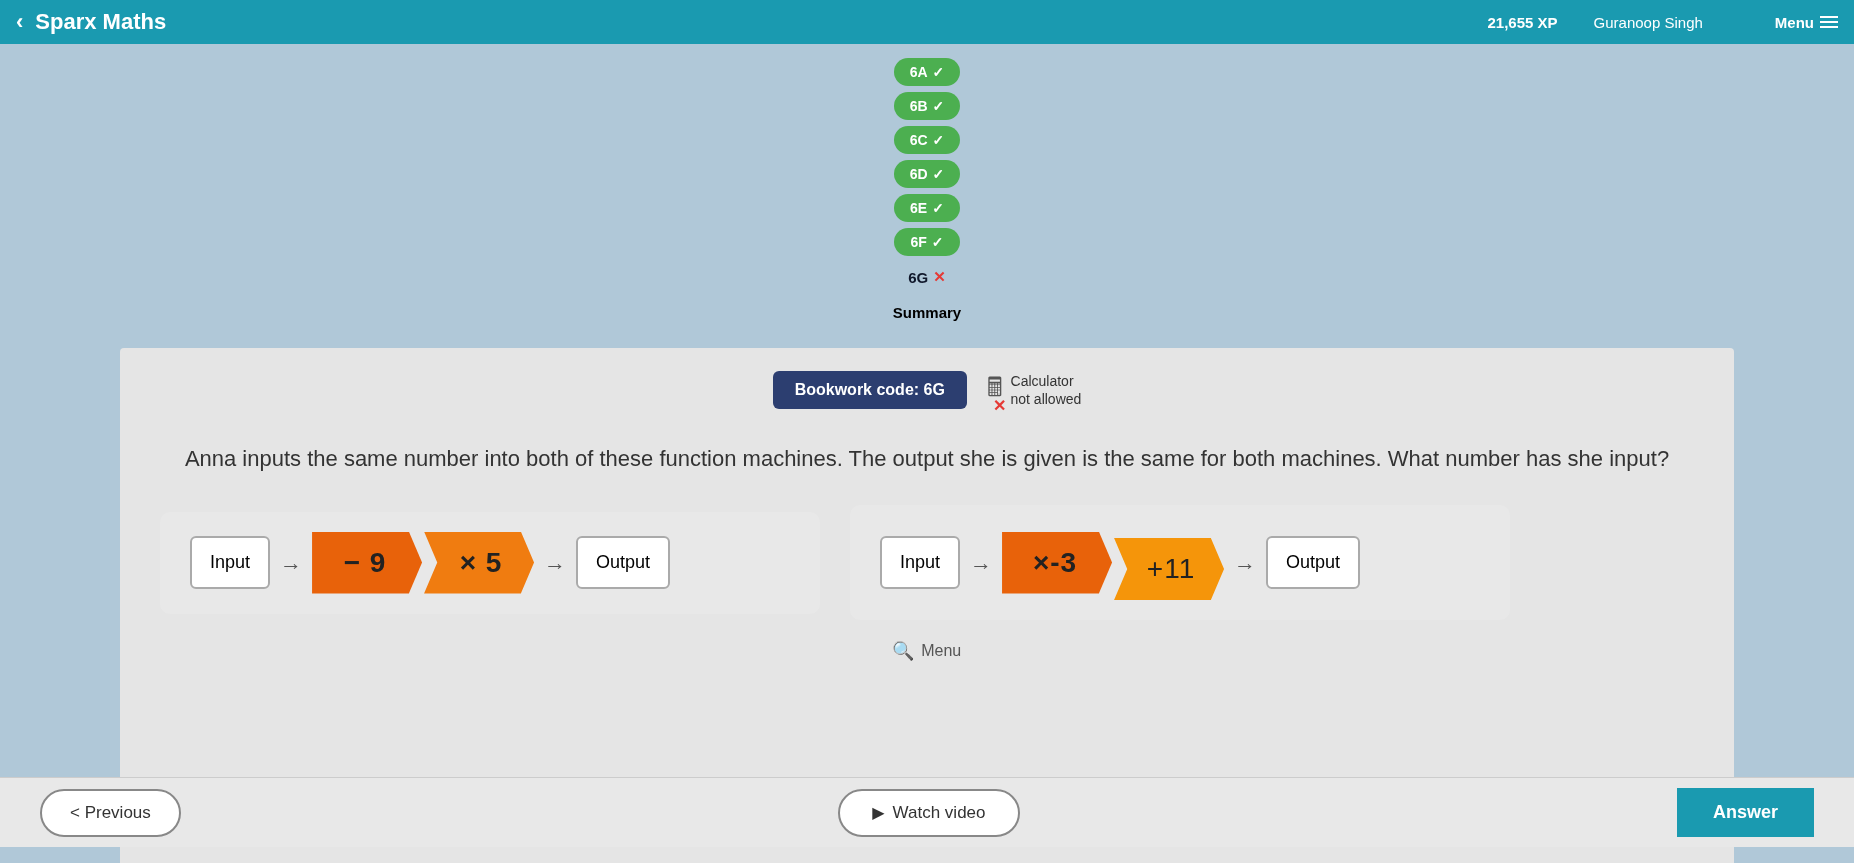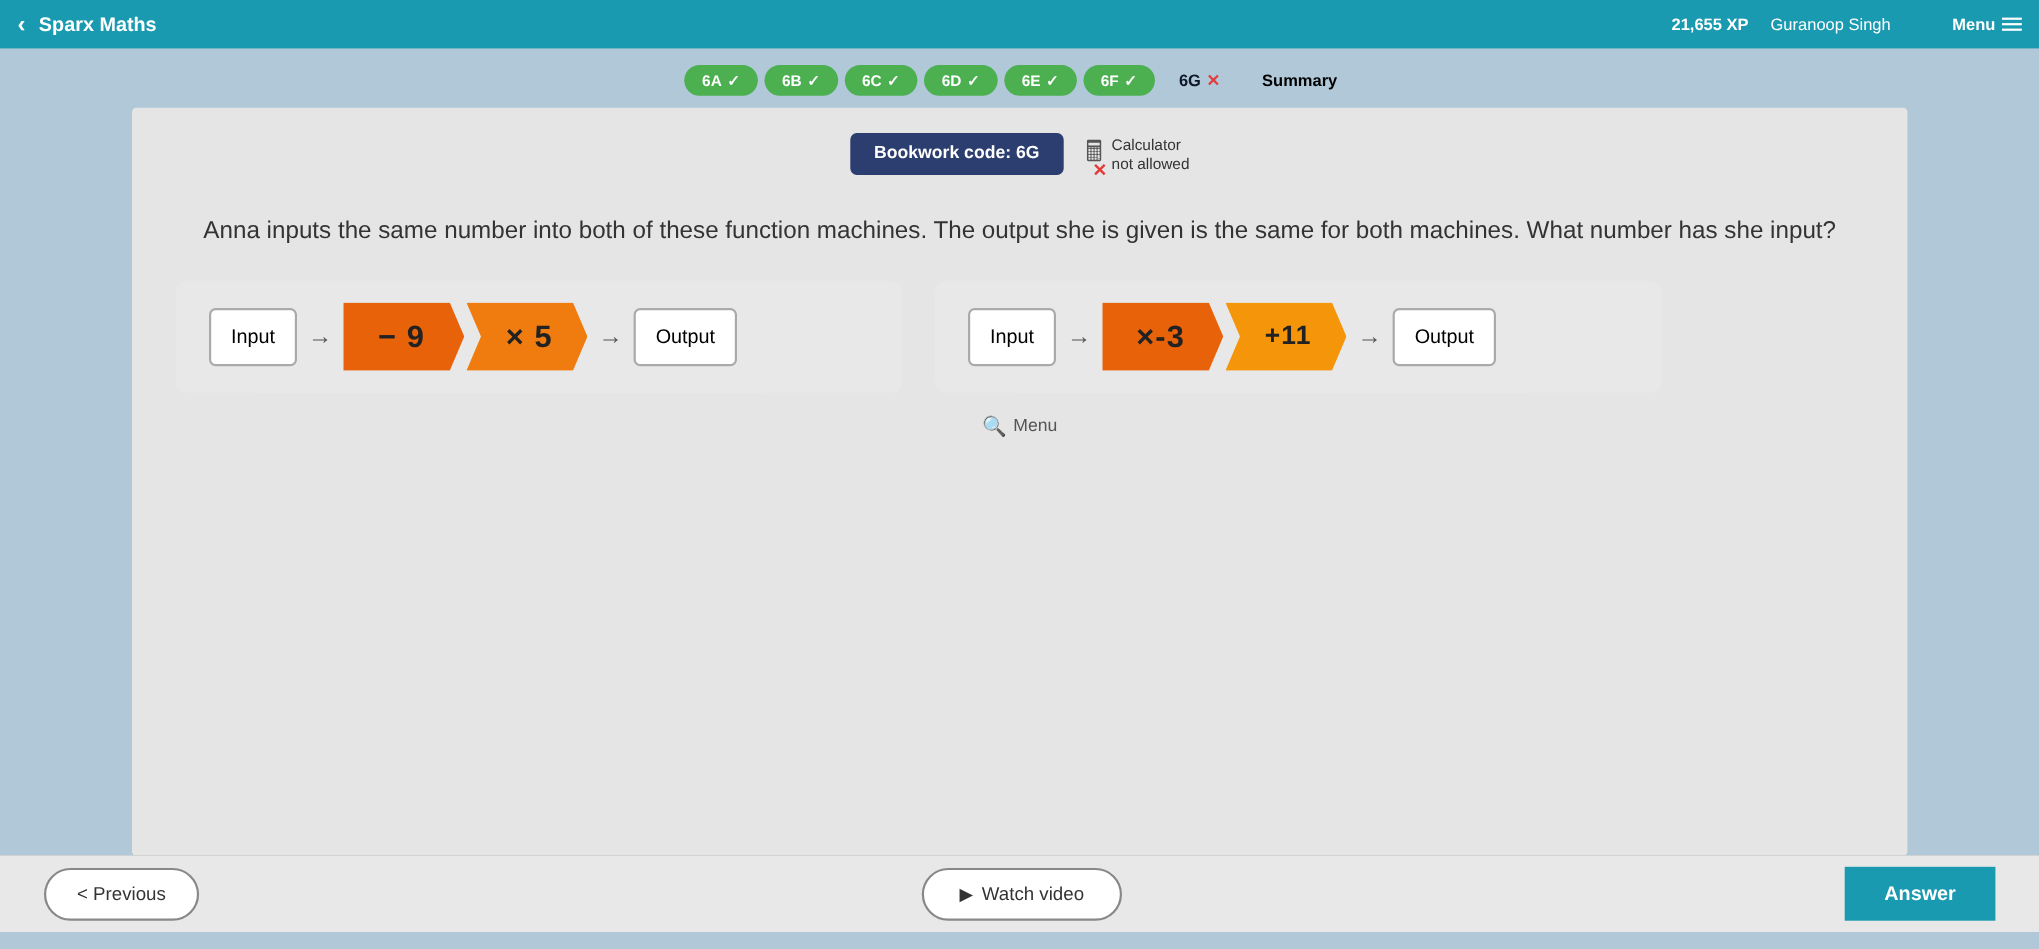"Sparx Maths" .brand-title { font-size: 18px -> 22px }
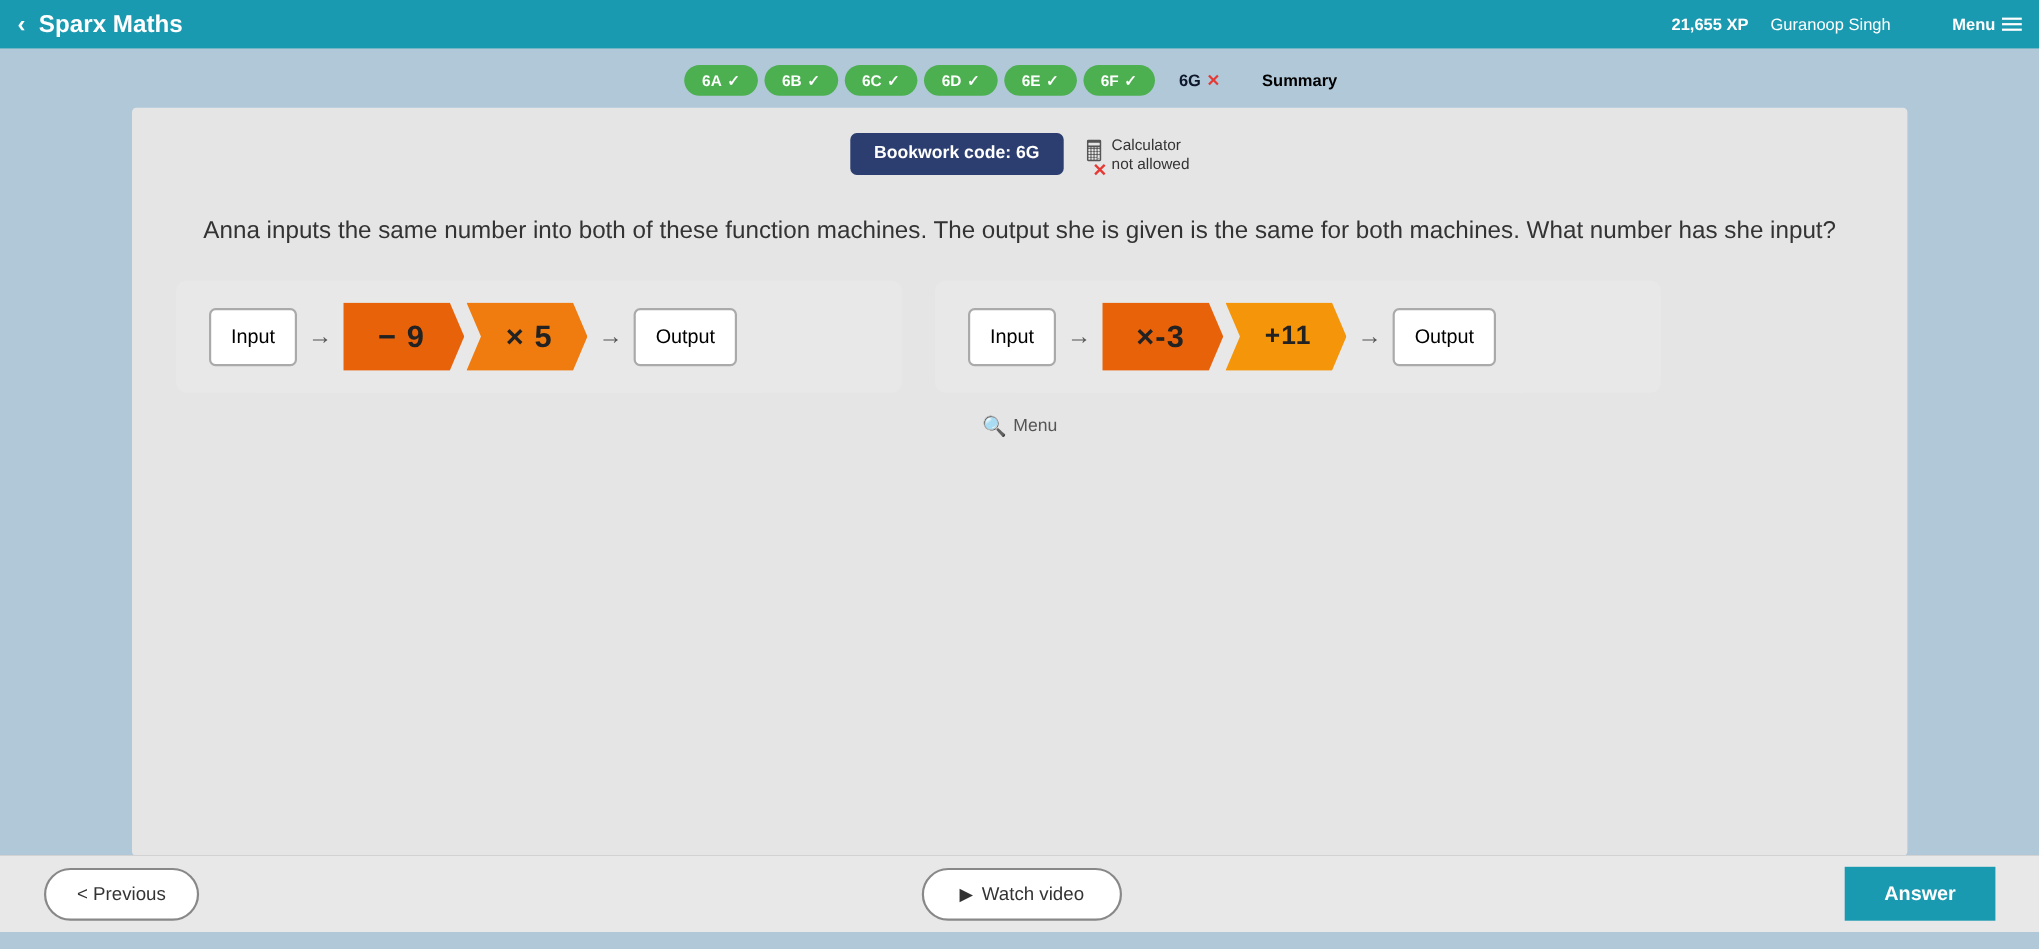"21,655 XP" .header-right { gap: 20px -> 36px }
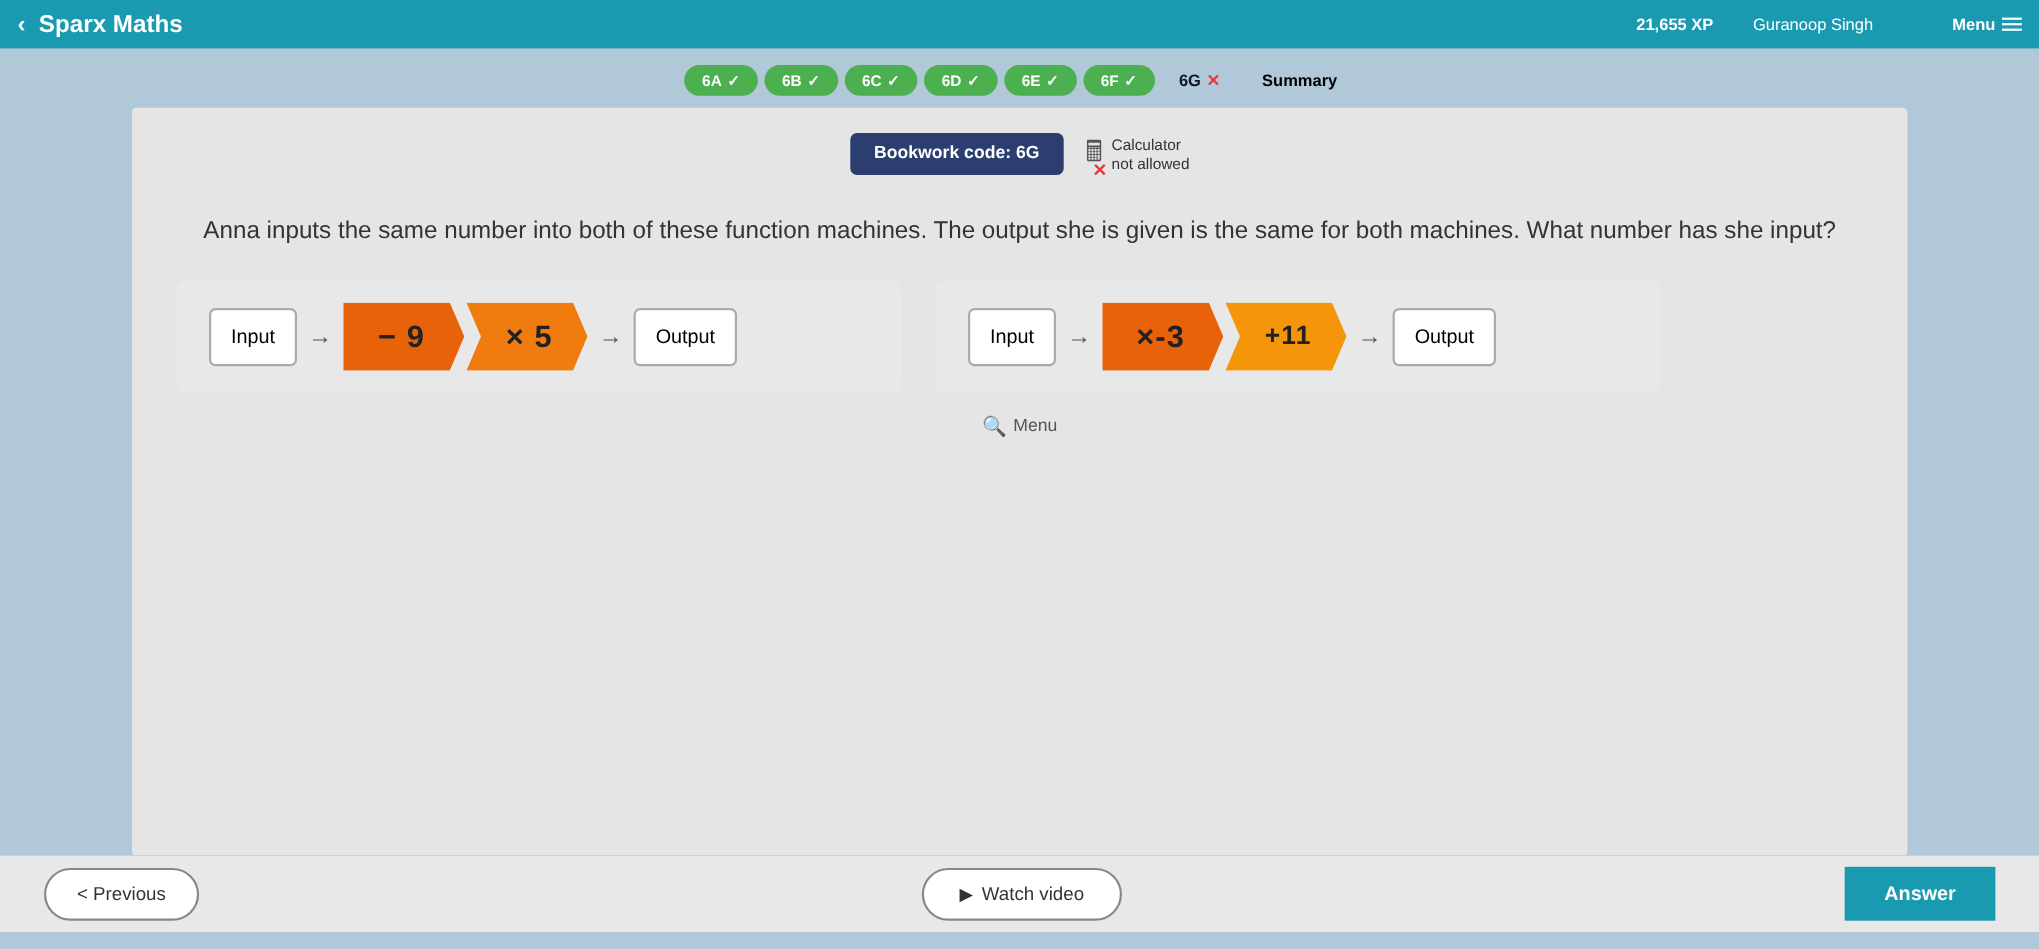"6A" .nav-tabs { flex-direction: none -> column; padding: 14px 0 10px 0 -> 14px 0 21px 0 }
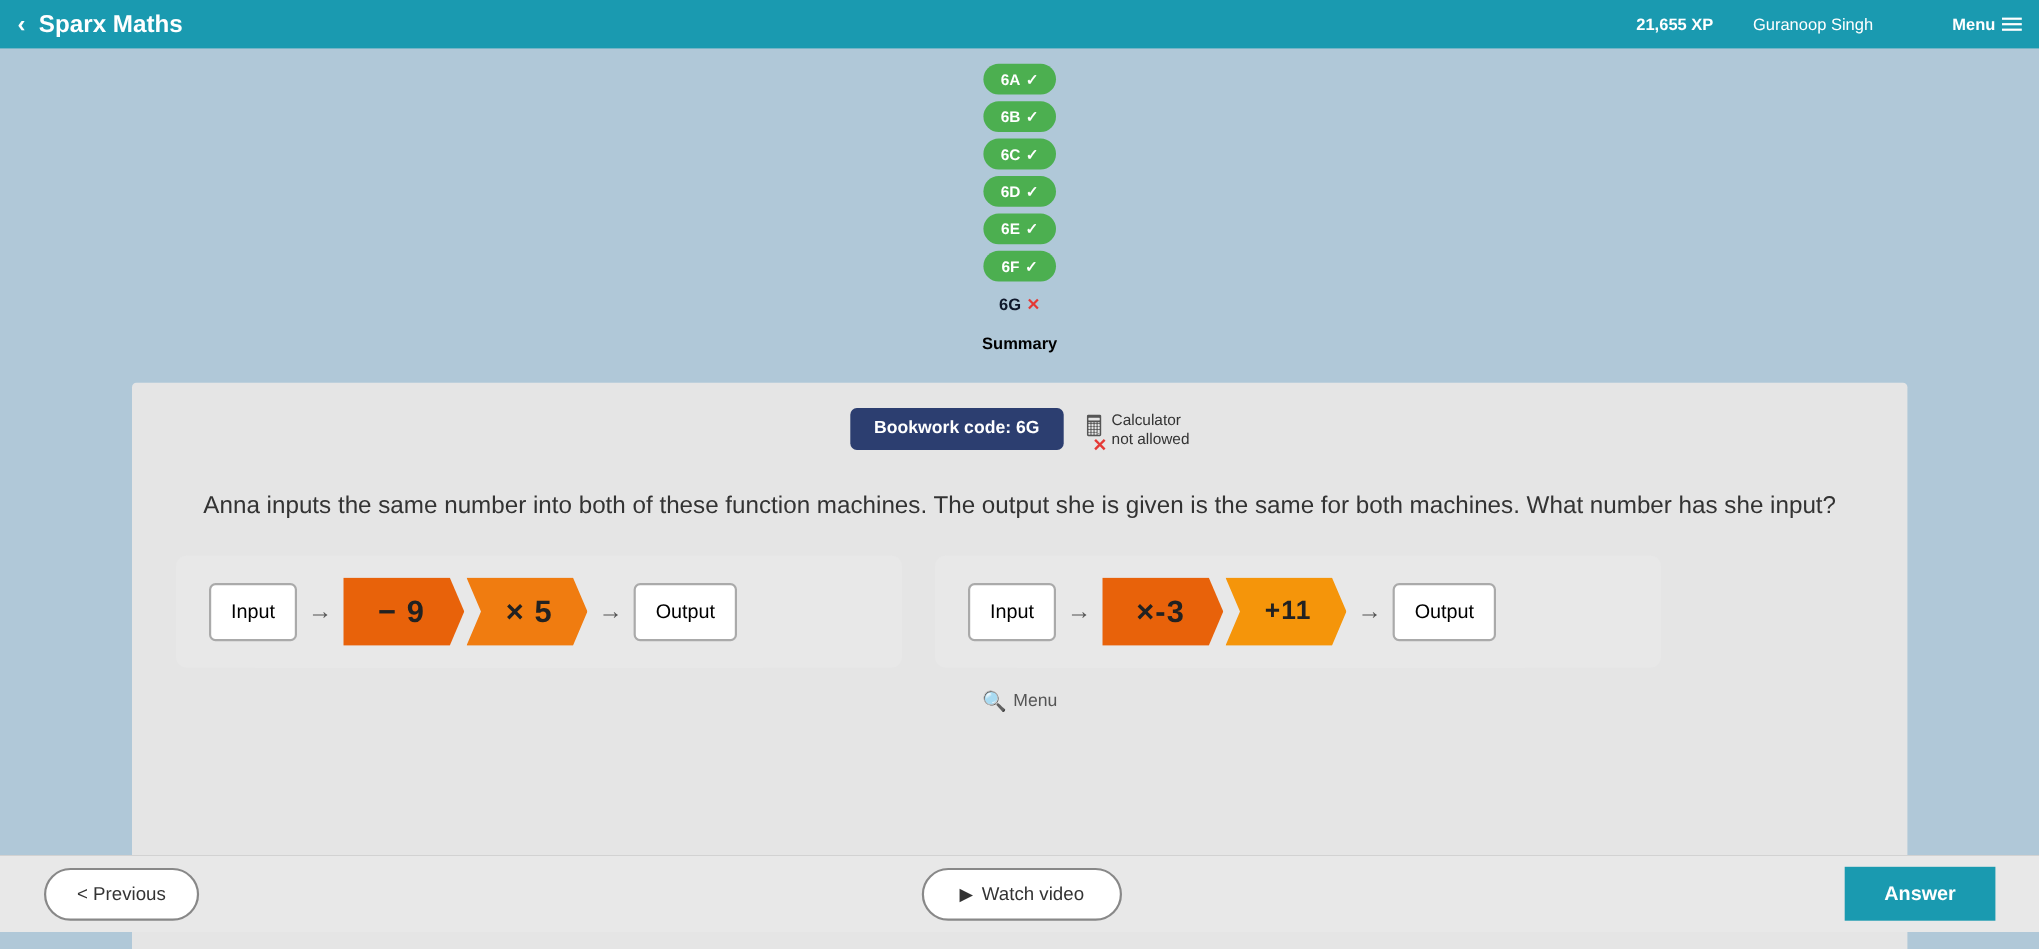"+11" div.func-chevron { font-size: 24px -> 28px; font-weight: 700 -> 400; margin-top: none -> 13px }
